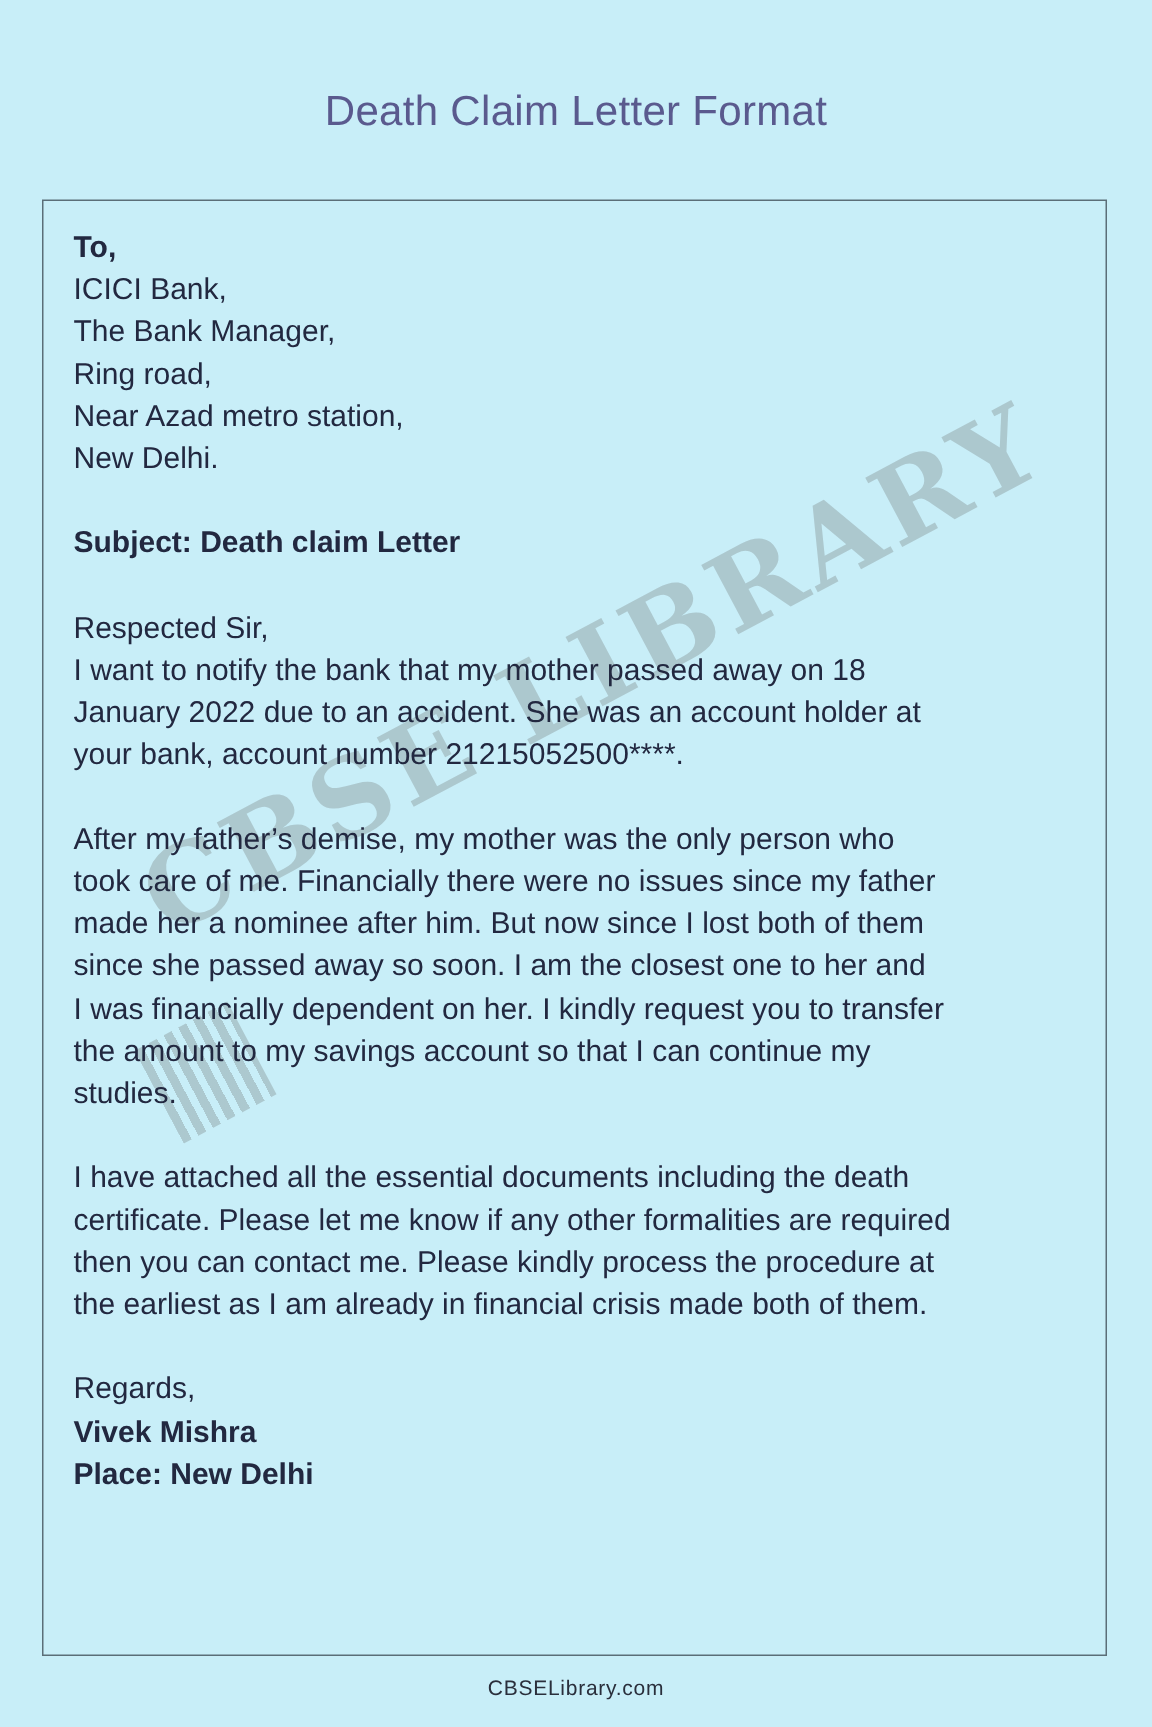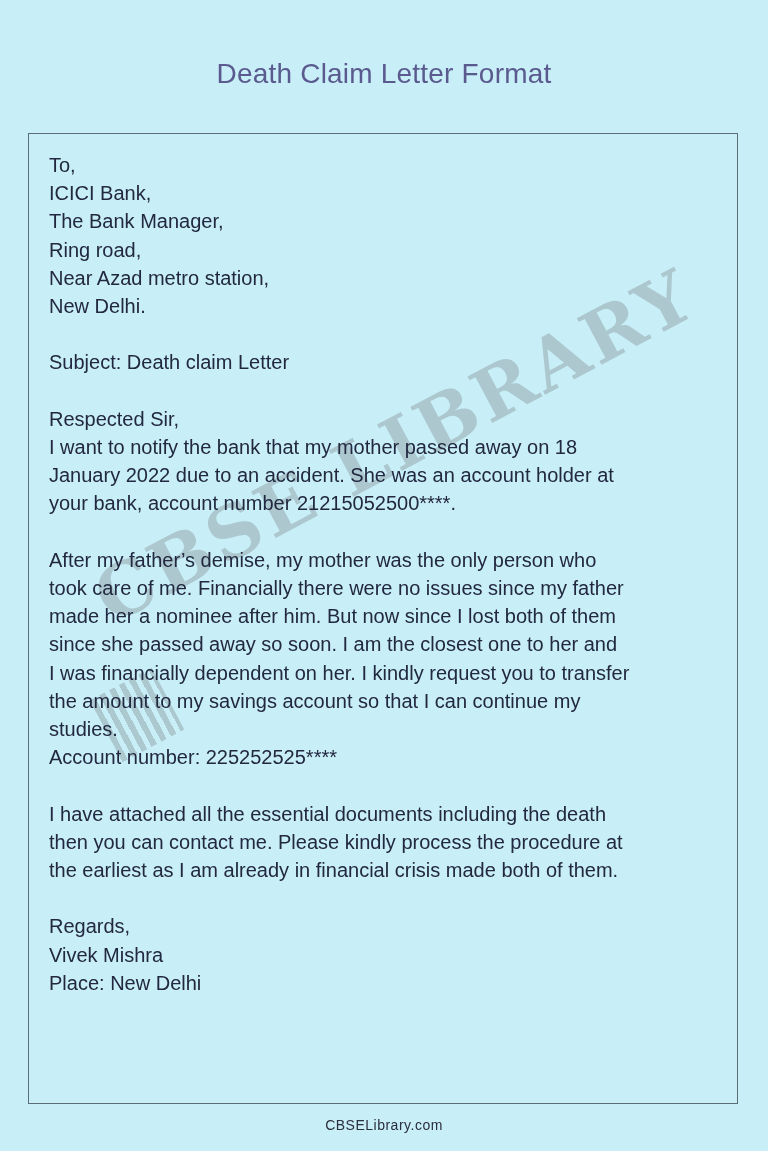"To," .b { font-weight: normal -> bold }
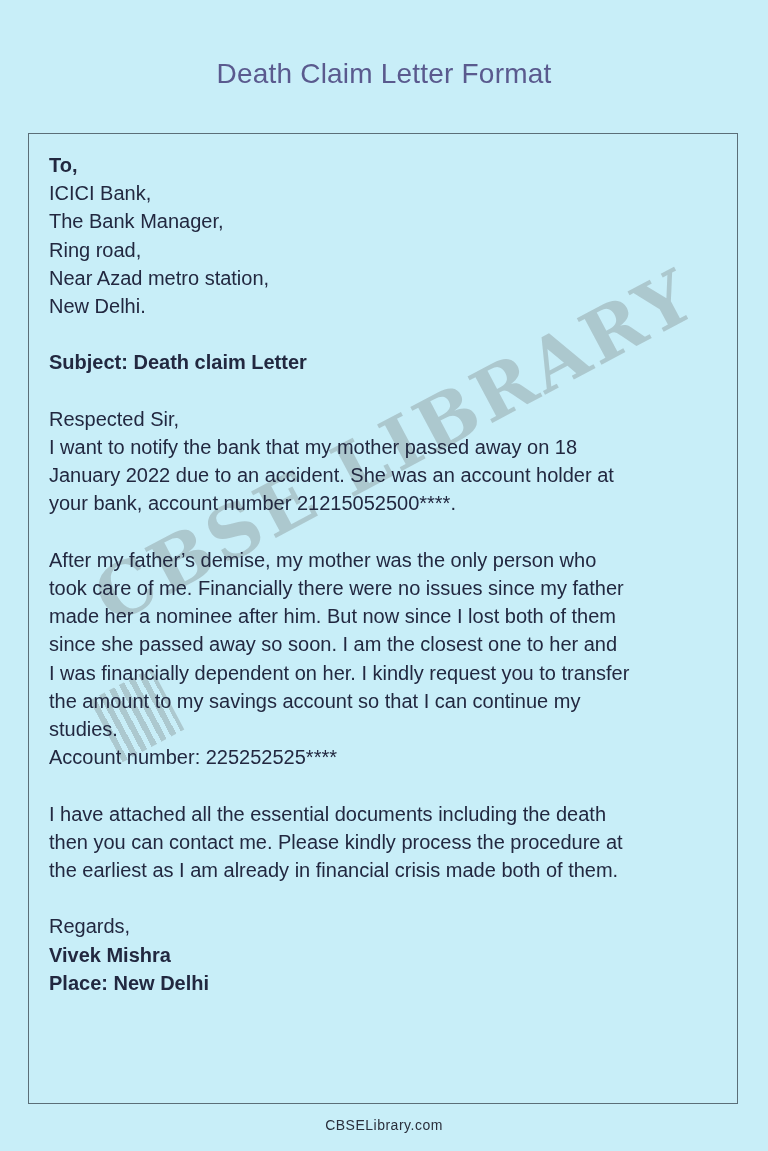"Account number: 225252525****" p { html: <p>Account number: 225252525****</p> -> none }
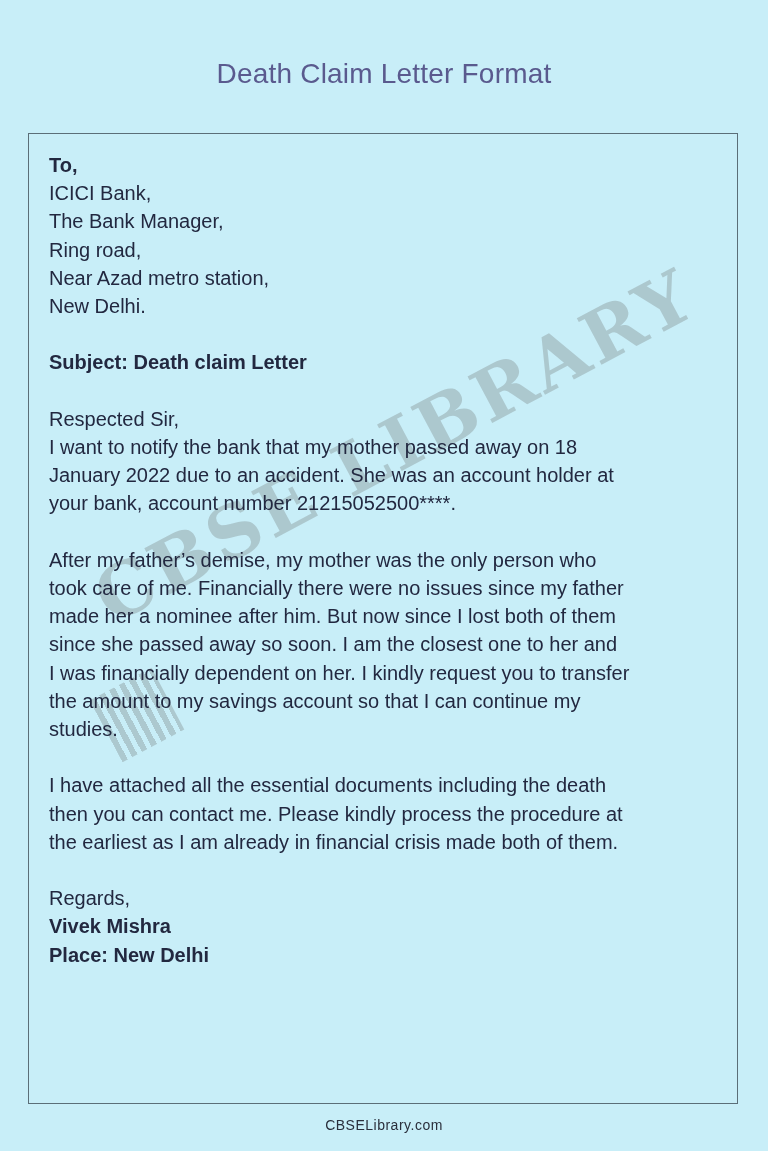"certificate. Please let me know" p { html: none -> <p>certificate. Please let me know if any other formalities are required</p> }
